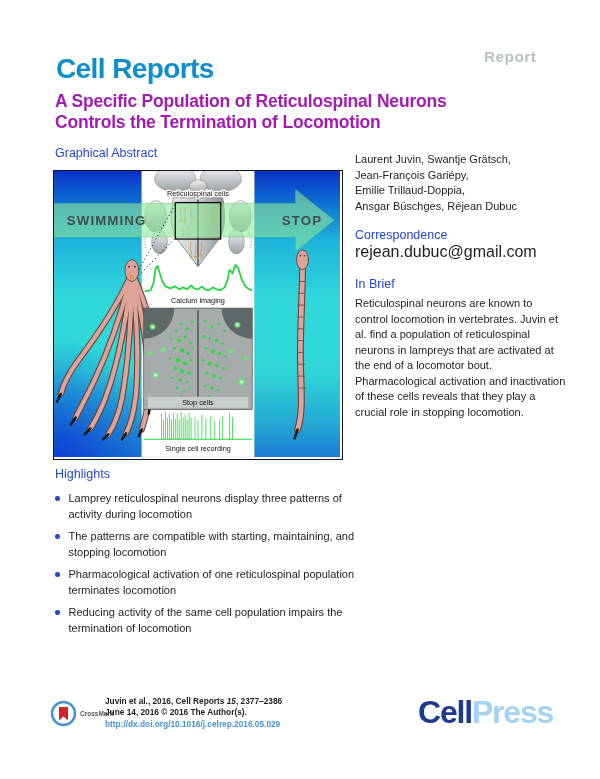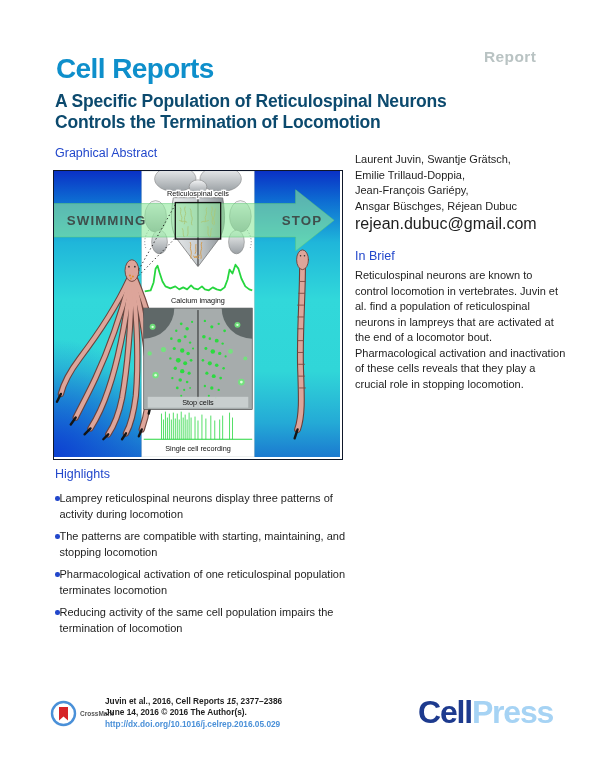"A Specific Population of Reticulospinal" .article-title { color: #0c4a6e -> #a21caf }
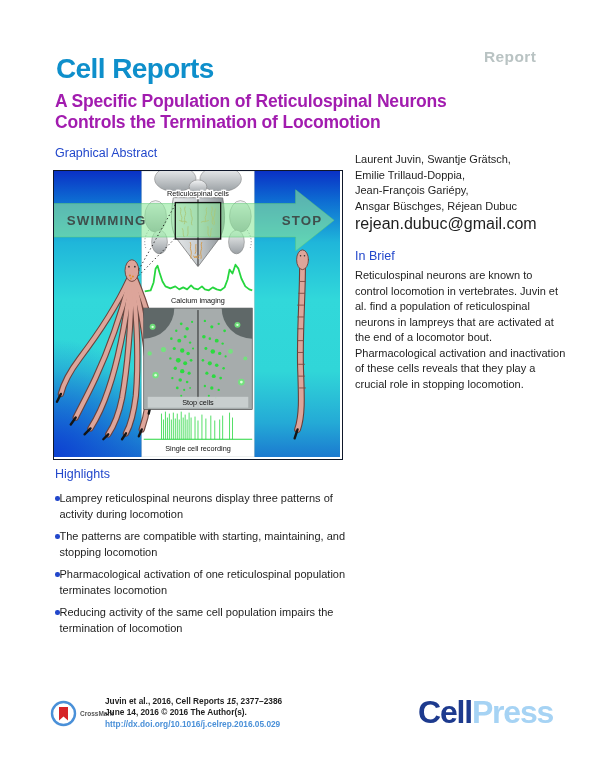"Emilie Trillaud-Doppia," div { order: before "Jean-François Gariépy," -> after "Jean-François Gariépy," }
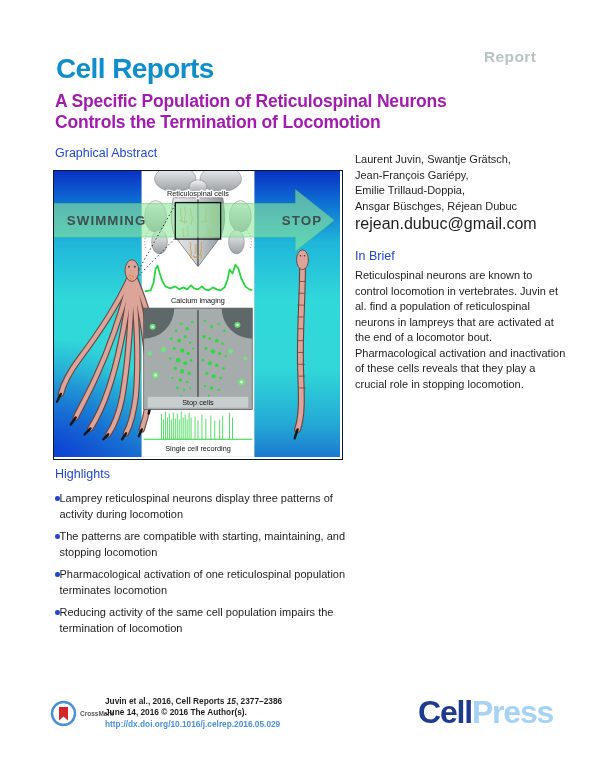"Correspondence" h2.section-head { html: none -> <h2>Correspondence</h2> }
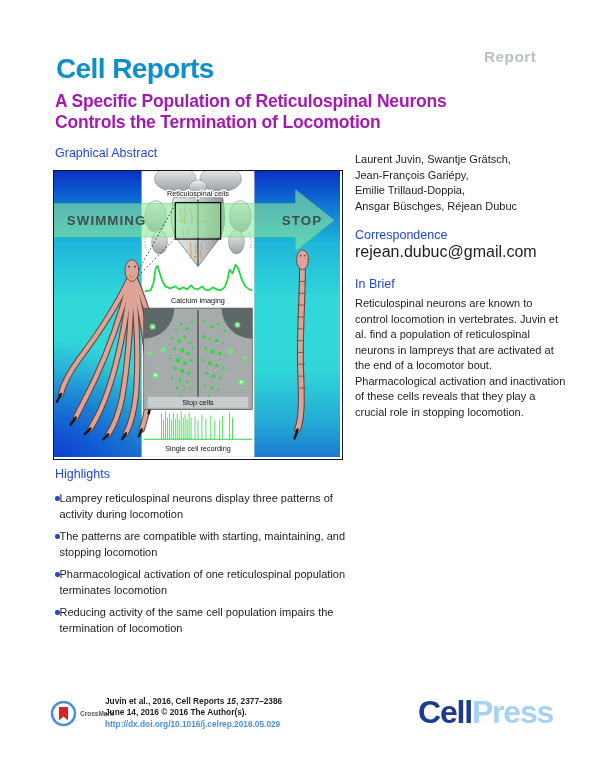"Lamprey reticulospinal neurons display" .highlights li { gap: none -> 9px }
